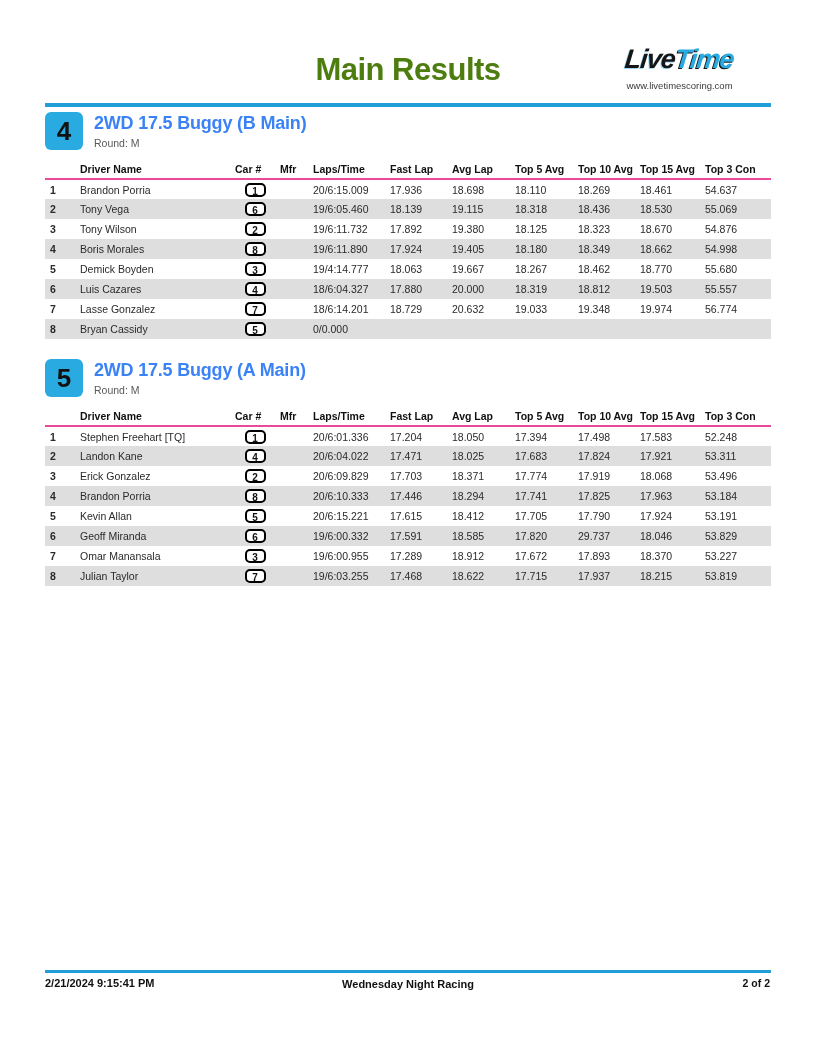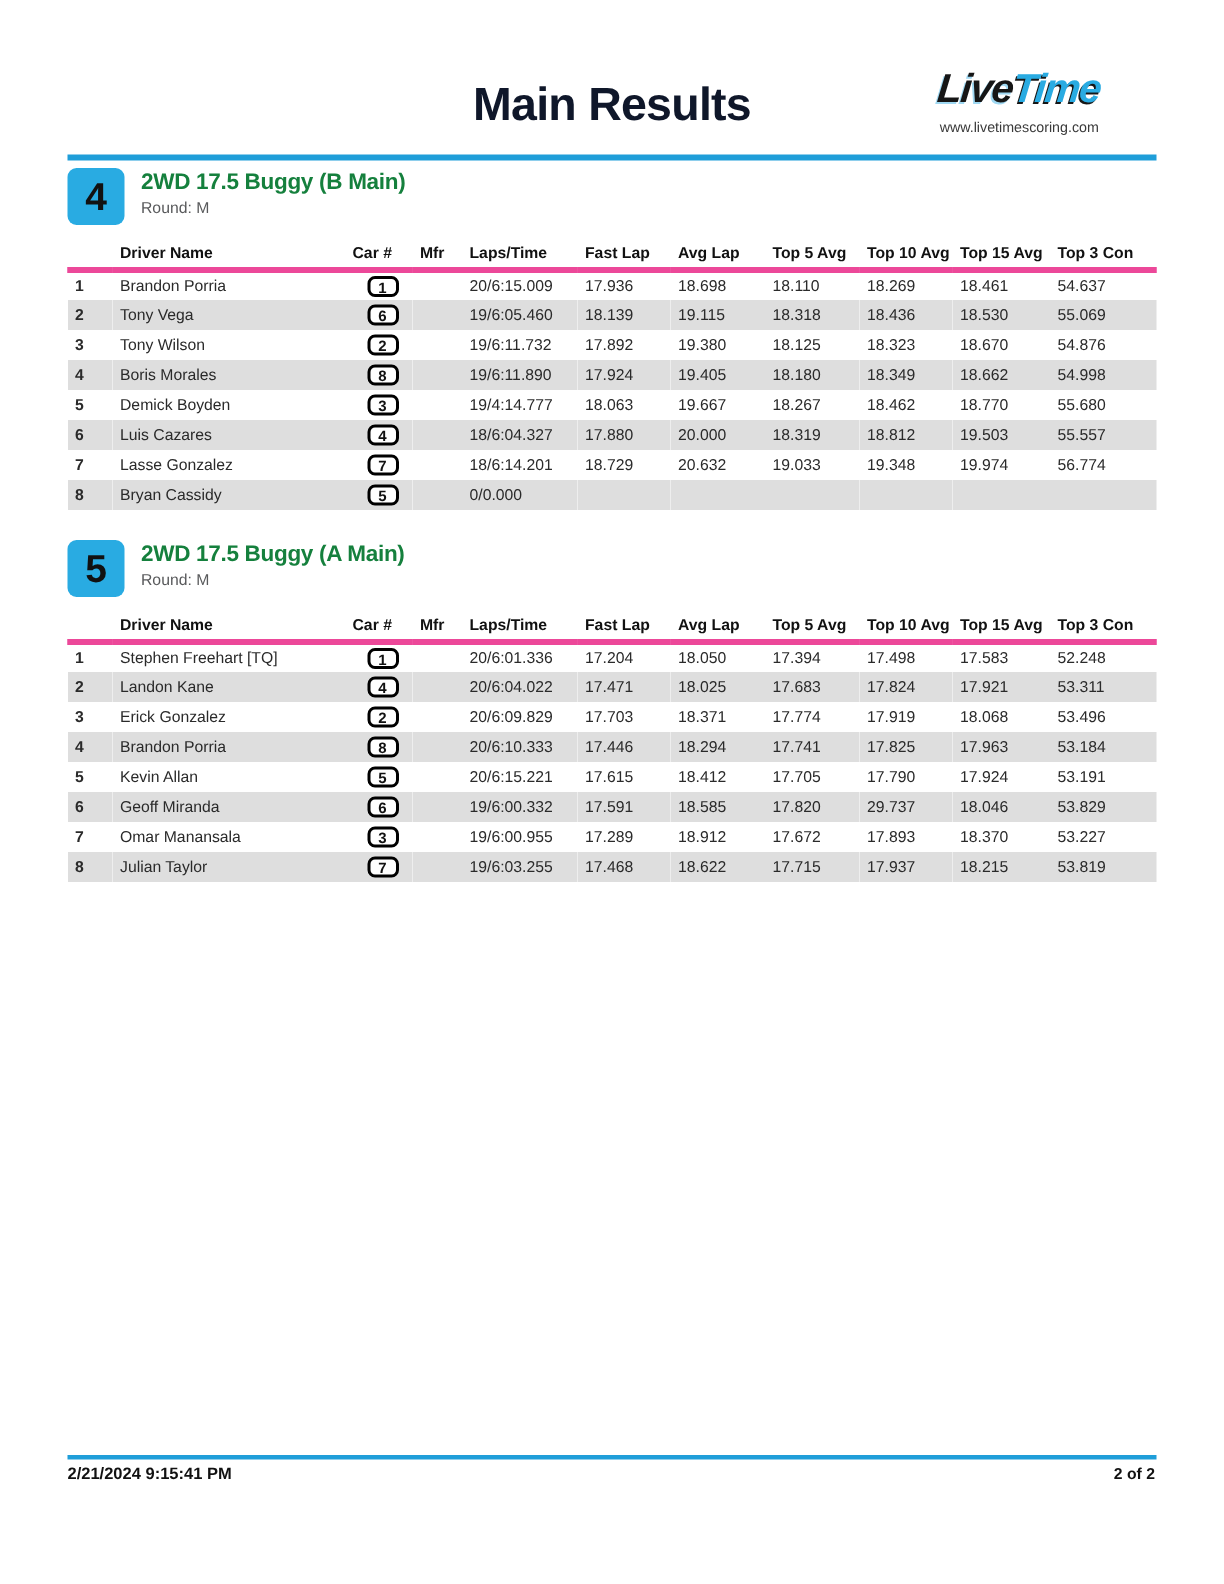"Main Results" .page-title { color: #0f172a -> #4d7c0f }
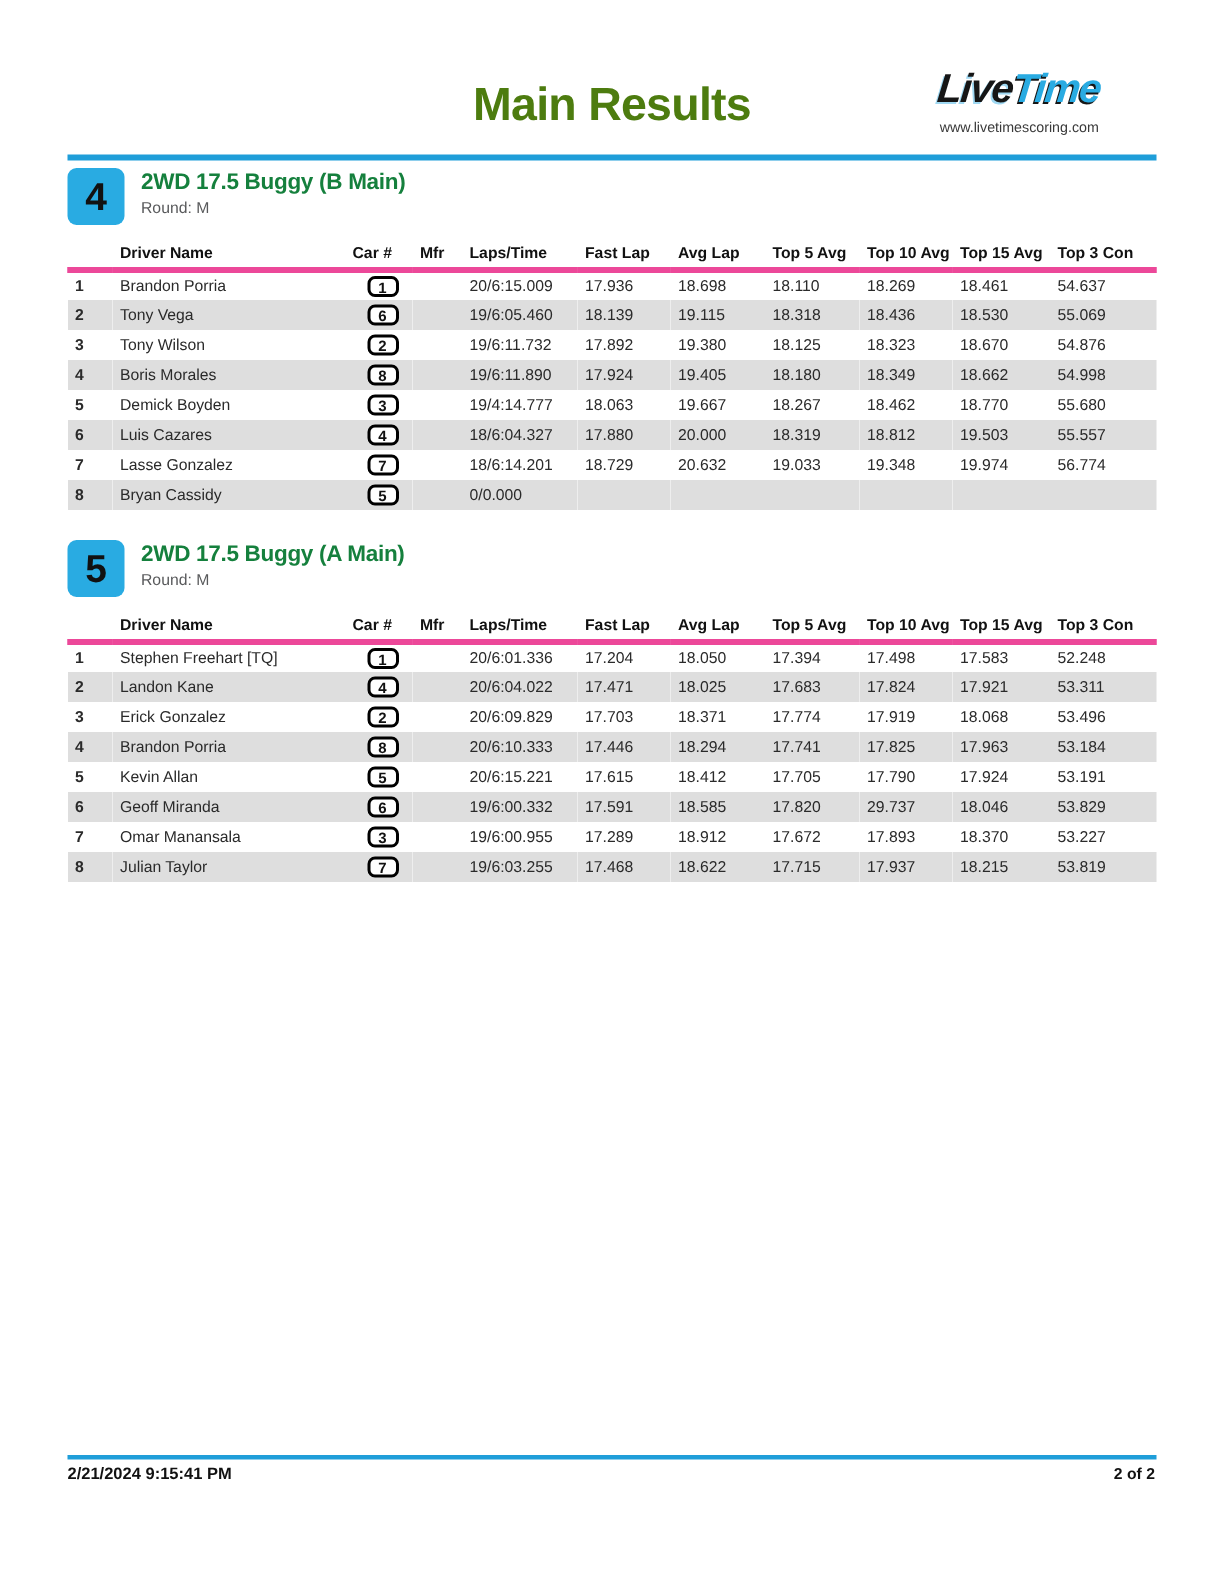"2WD 17.5 Buggy (B Main)" .sec-title { color: #15803d -> #3b82f6; font-size: 15px -> 18px }
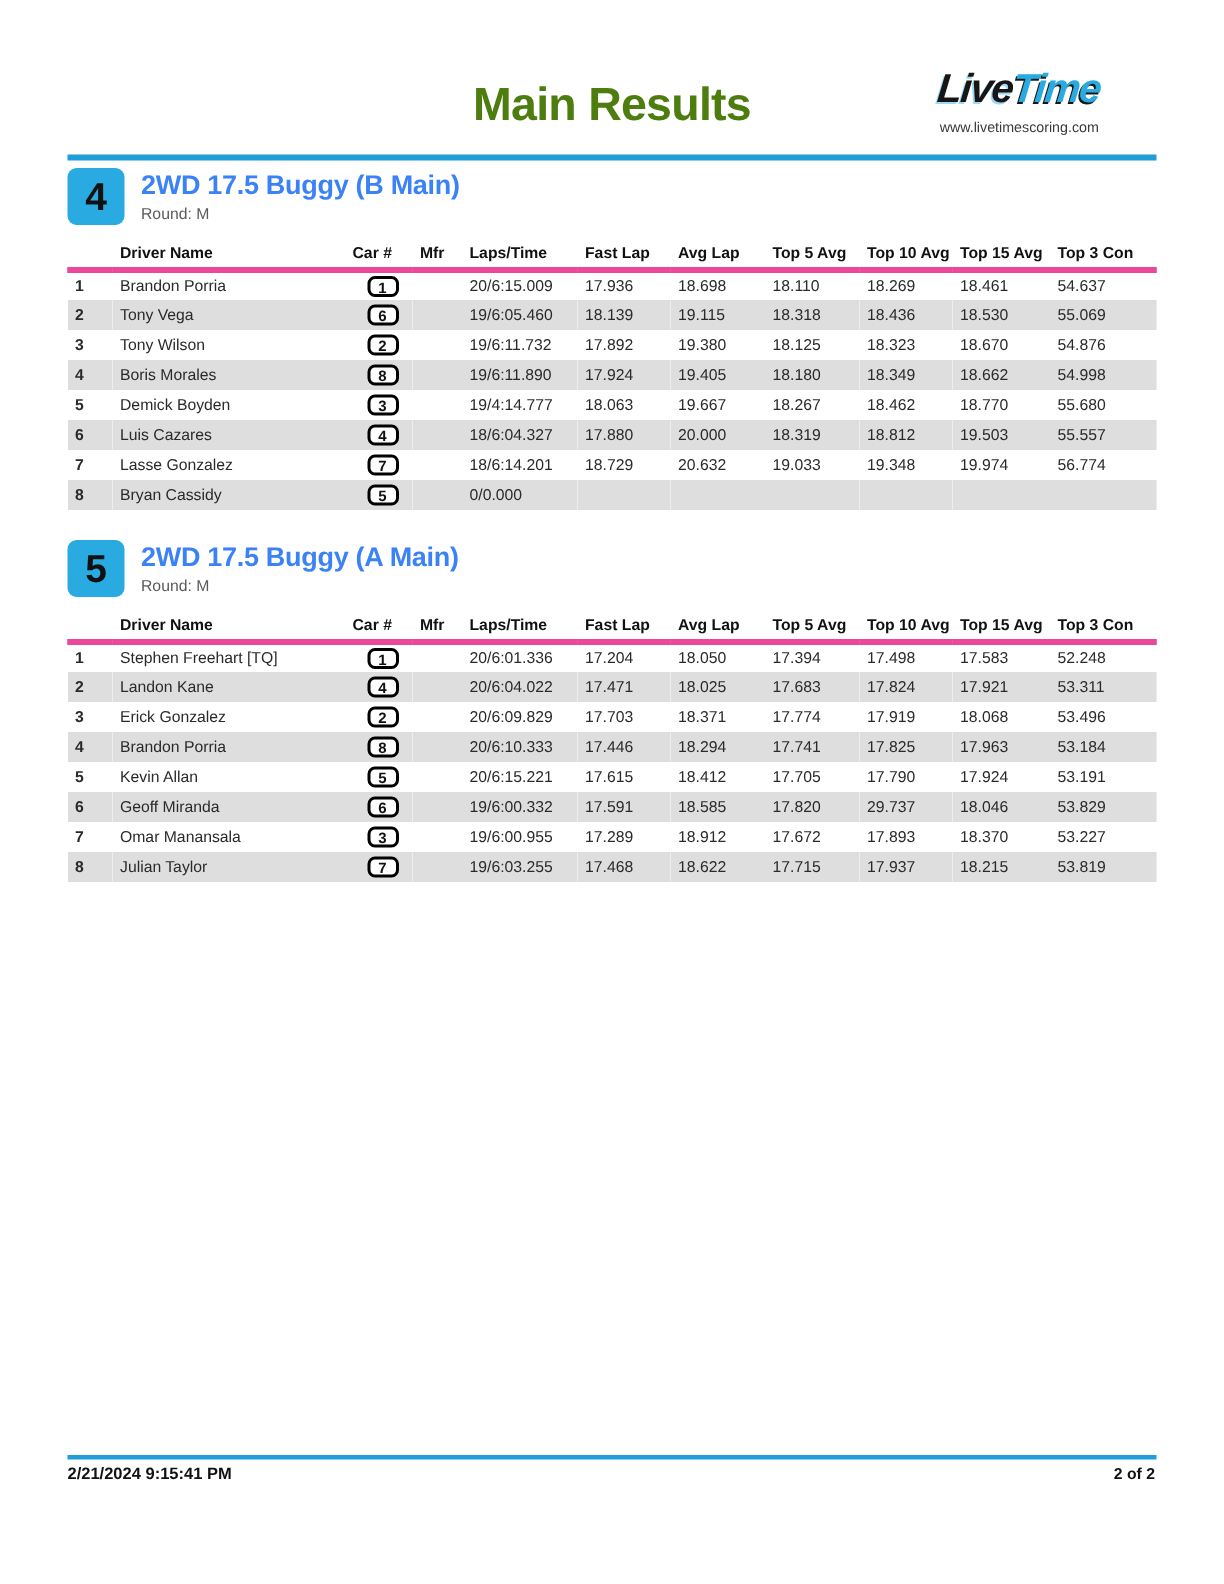"Driver Name" table.results thead th { border-bottom: 4px solid #ec4899 -> 2px solid #ec4899 }
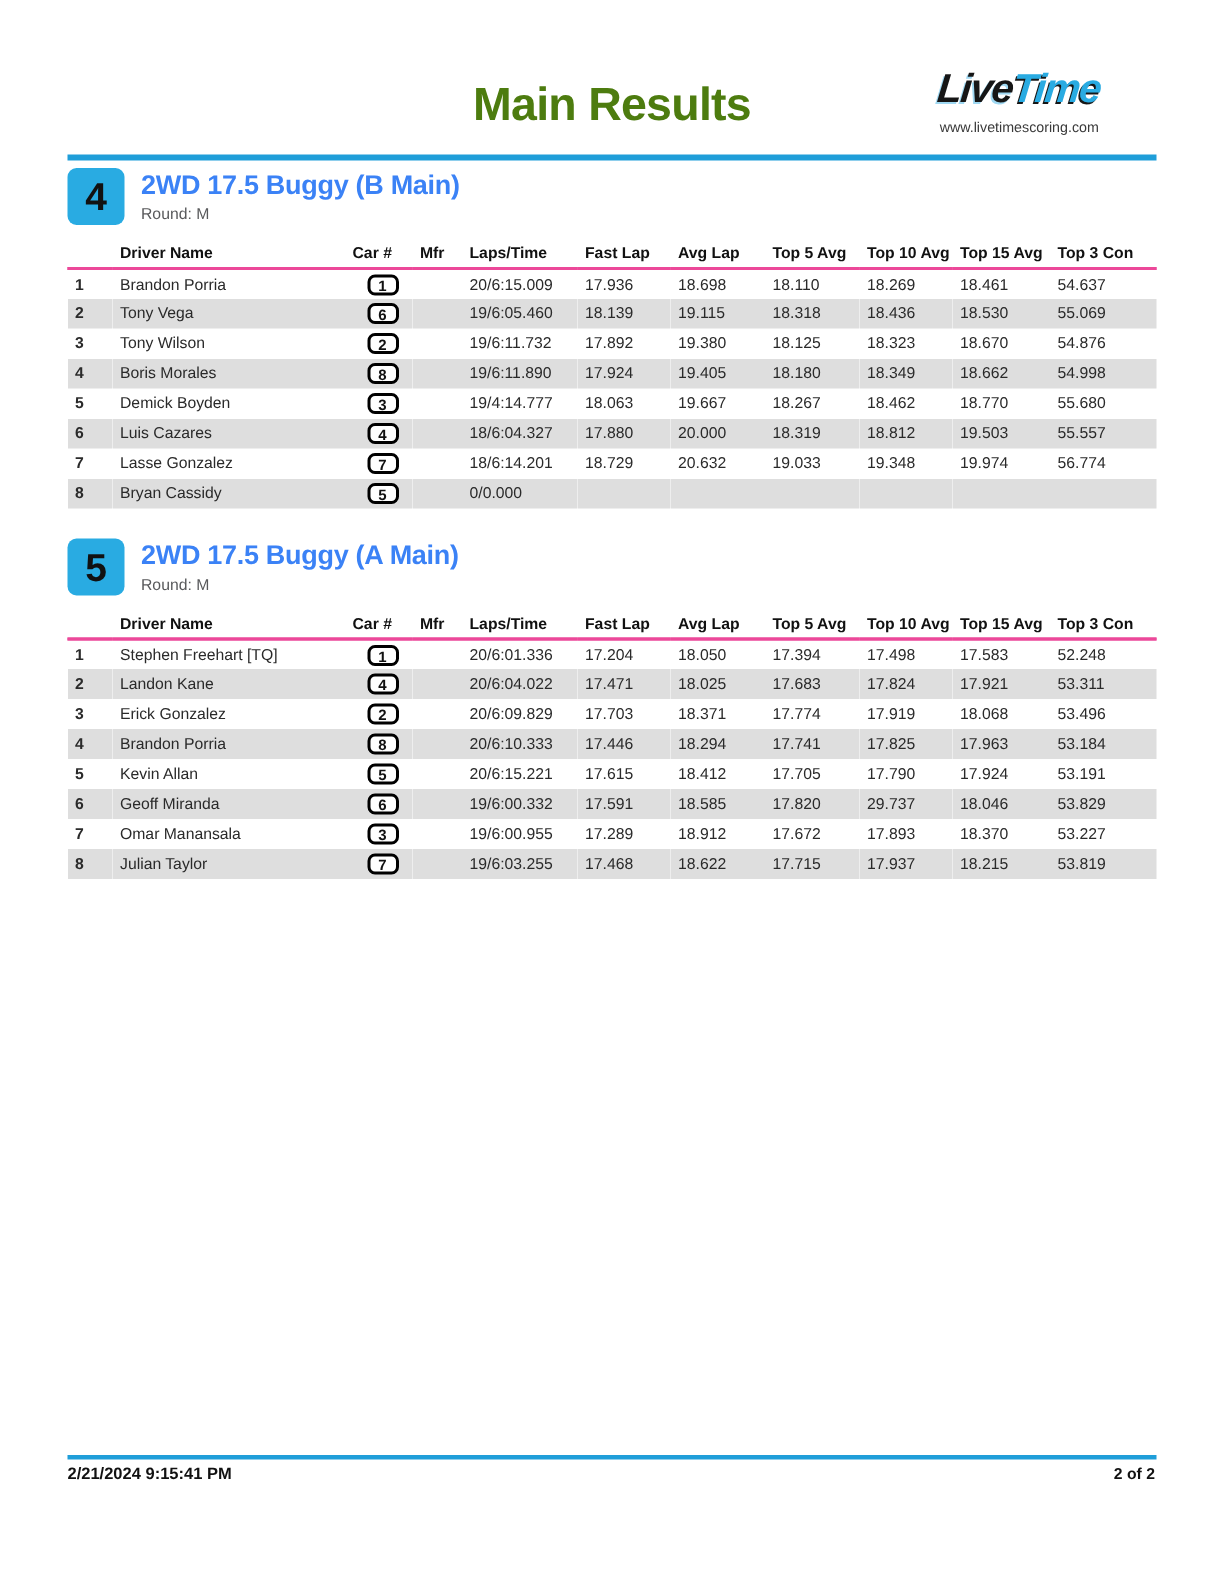"Wednesday Night Racing" div.f-event { html: none -> <div>Wednesday Night Racing</div> }
